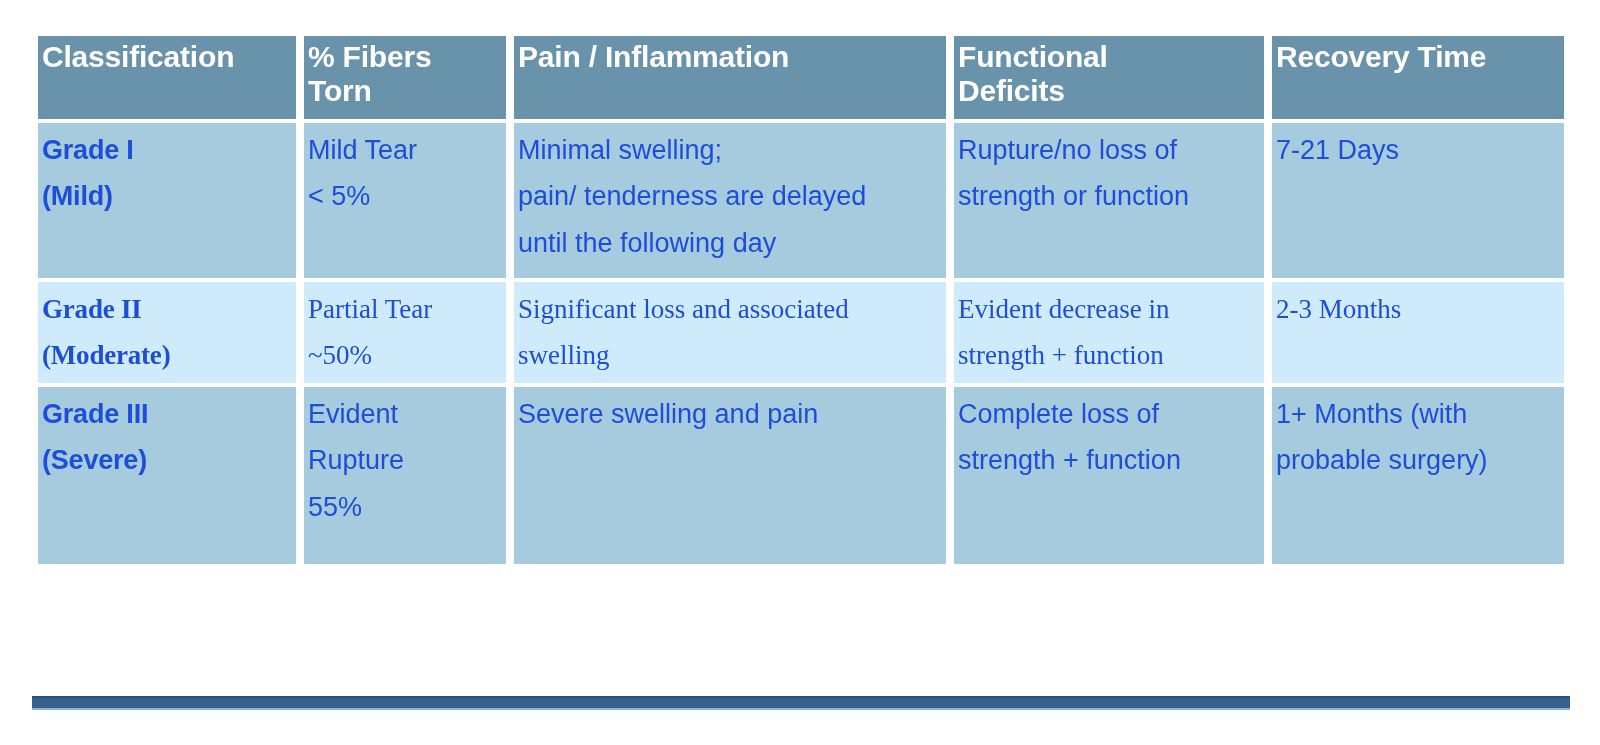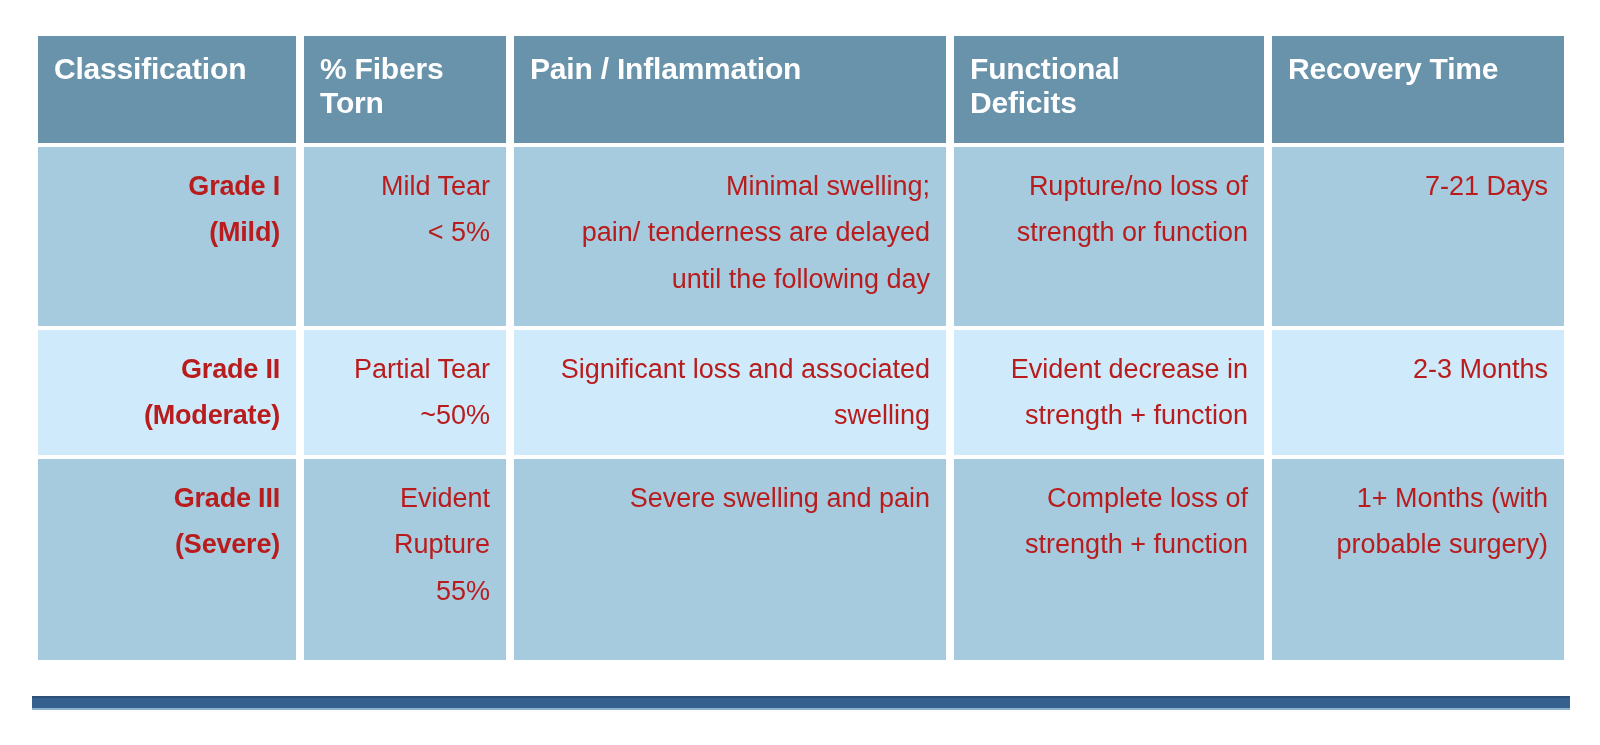"Classification" .grade-table th, .grade-table td { padding: 16px -> 4px }
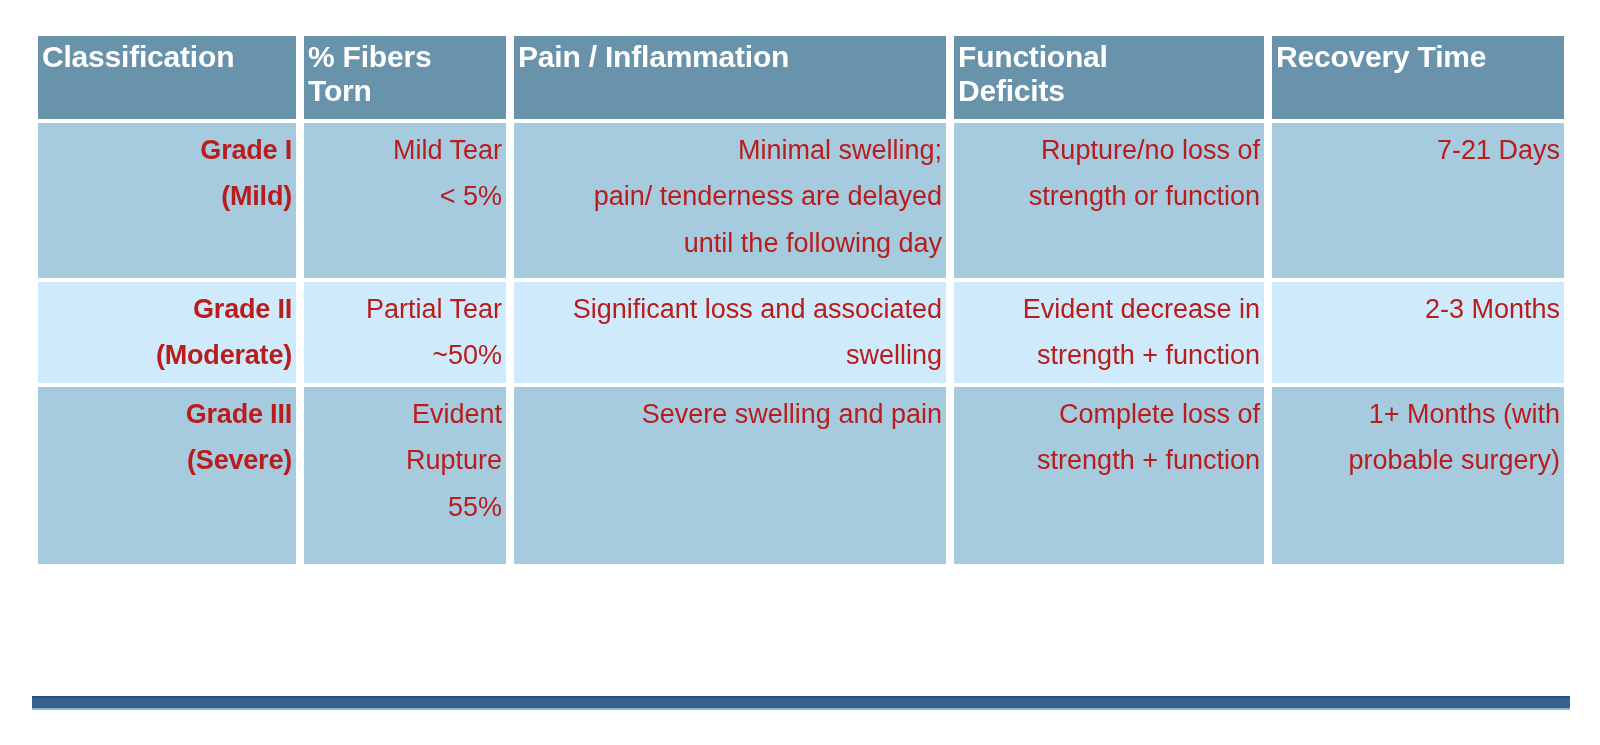"Grade I" .body-cell { color: #b91c1c -> #1d4ed8; text-align: right -> left }
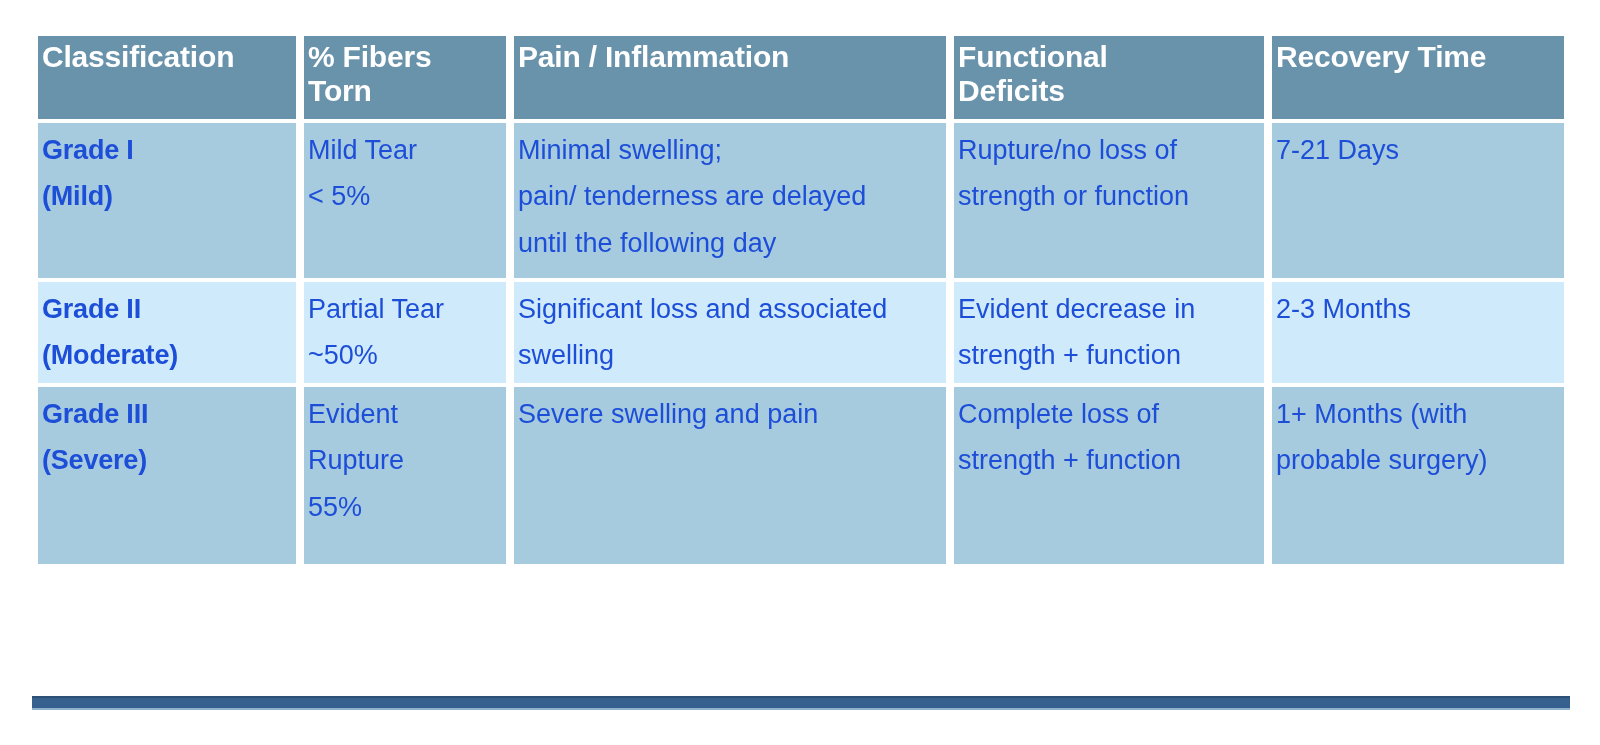"Grade II" .row-h2 .body-cell { font-family: none -> Liberation Serif, serif }
